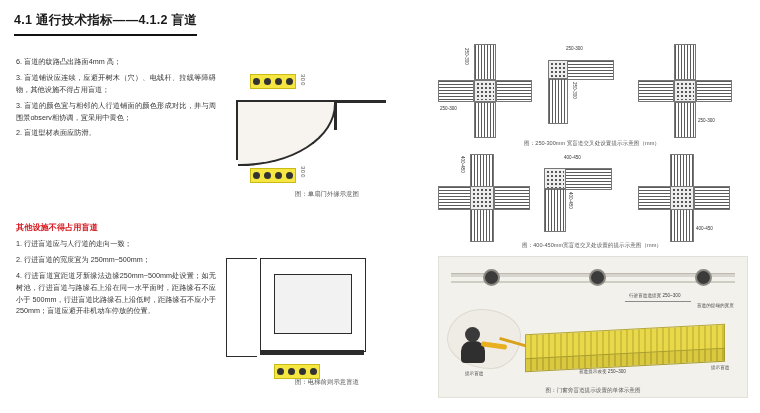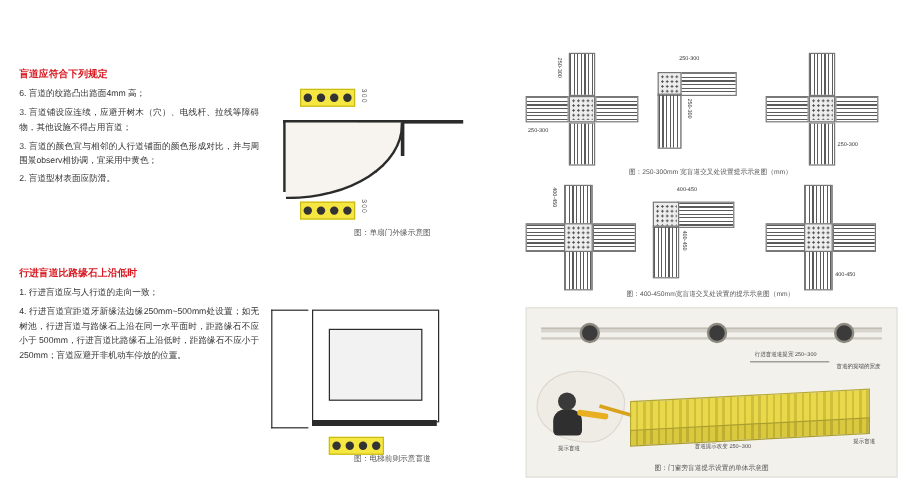"4.1 通行技术指标——4.1.2 盲道" div.header { html: none -> <div> <div>4.1 通行技术指标——4.1.2 盲道</div> <div></div> </div> }
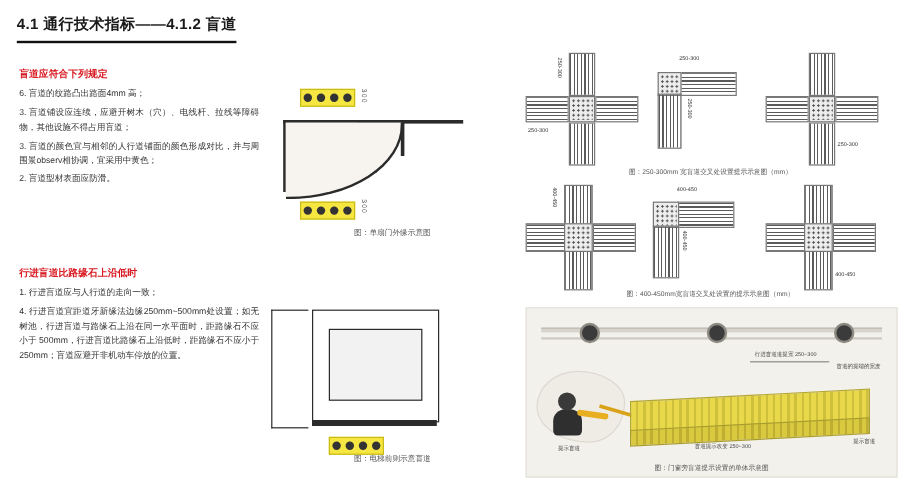"盲道应符合下列规定" div.sec-title { html: <div>盲道应符合下列规定</div> -> none }
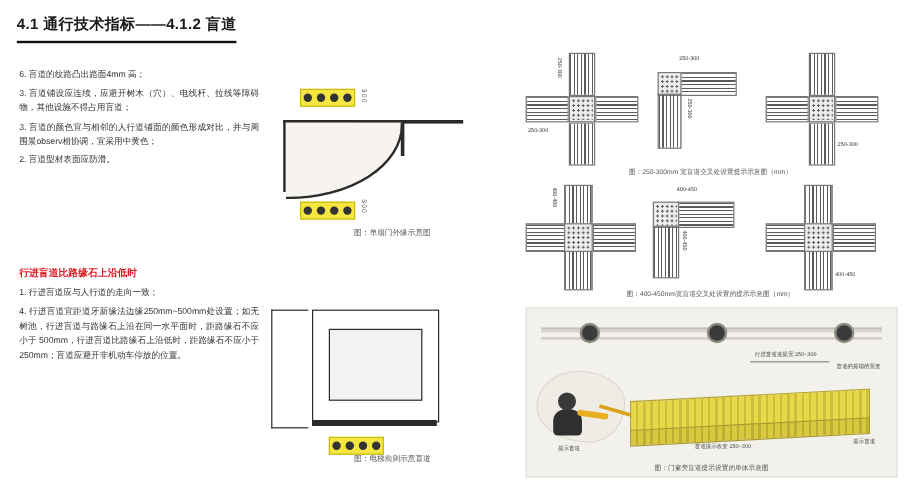"行进盲道比路缘石上沿低时" div.sec-title { text: 行进盲道比路缘石上沿低时 -> 其他设施不得占用盲道 }
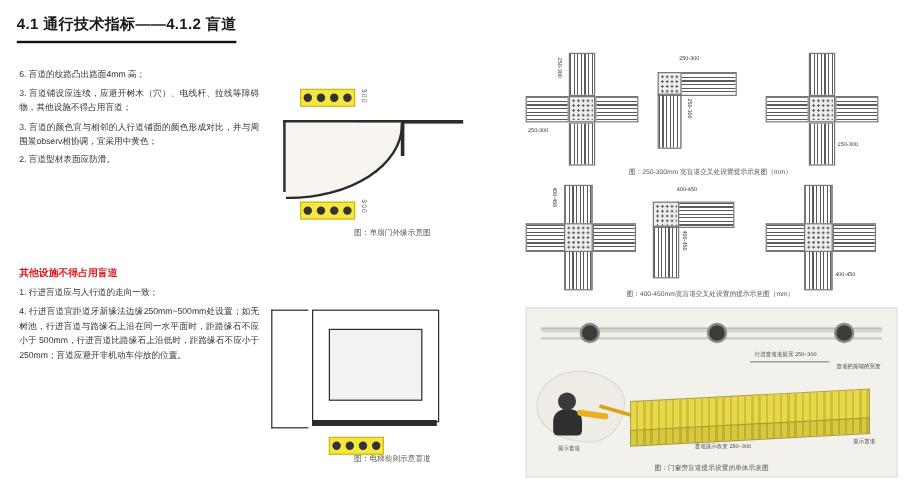"2. 行进盲道的宽度宜为 250mm~500mm；" li { html: none -> <li>2. 行进盲道的宽度宜为 250mm~500mm；</li> }
